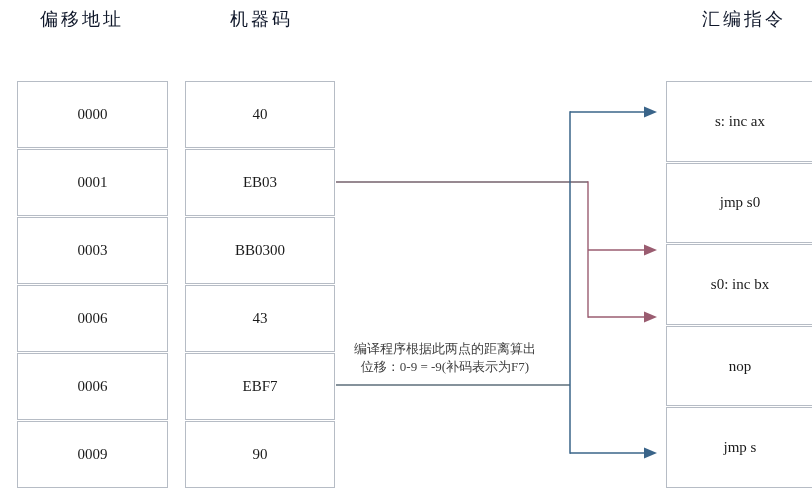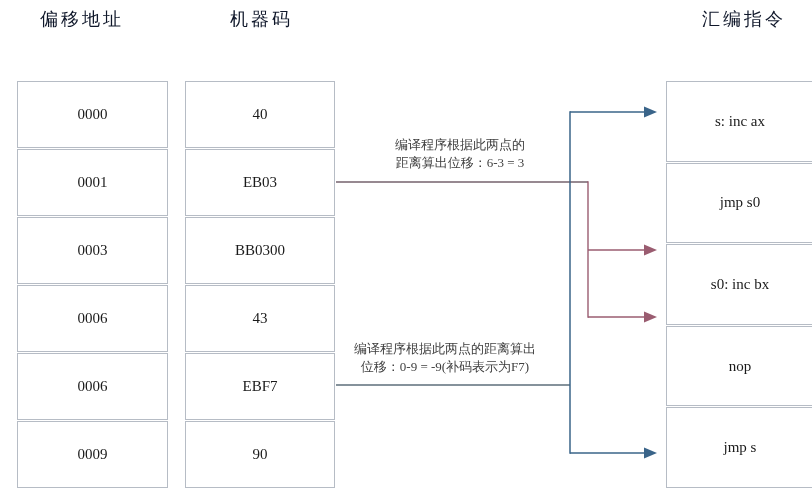"编译程序根据此两点的" div.annotation { html: <div> <div>编译程序根据此两点的</div> <div>距离算出位移：6-3 = 3</div> </div> -> none }
